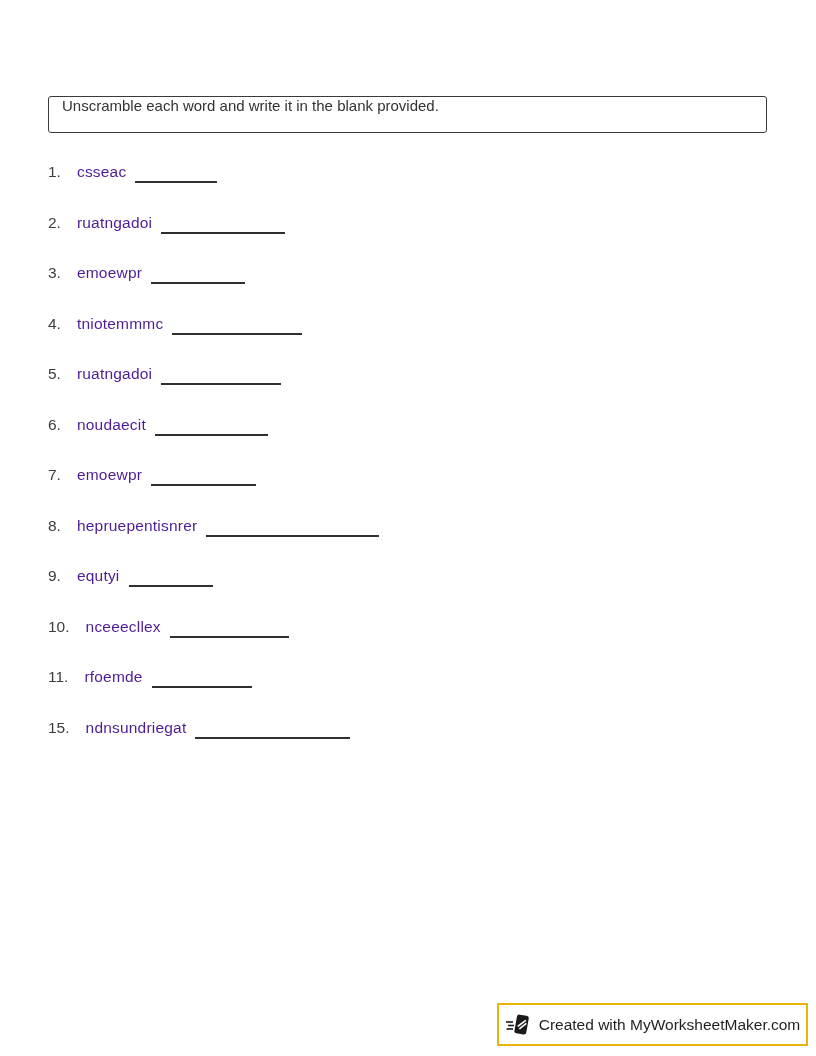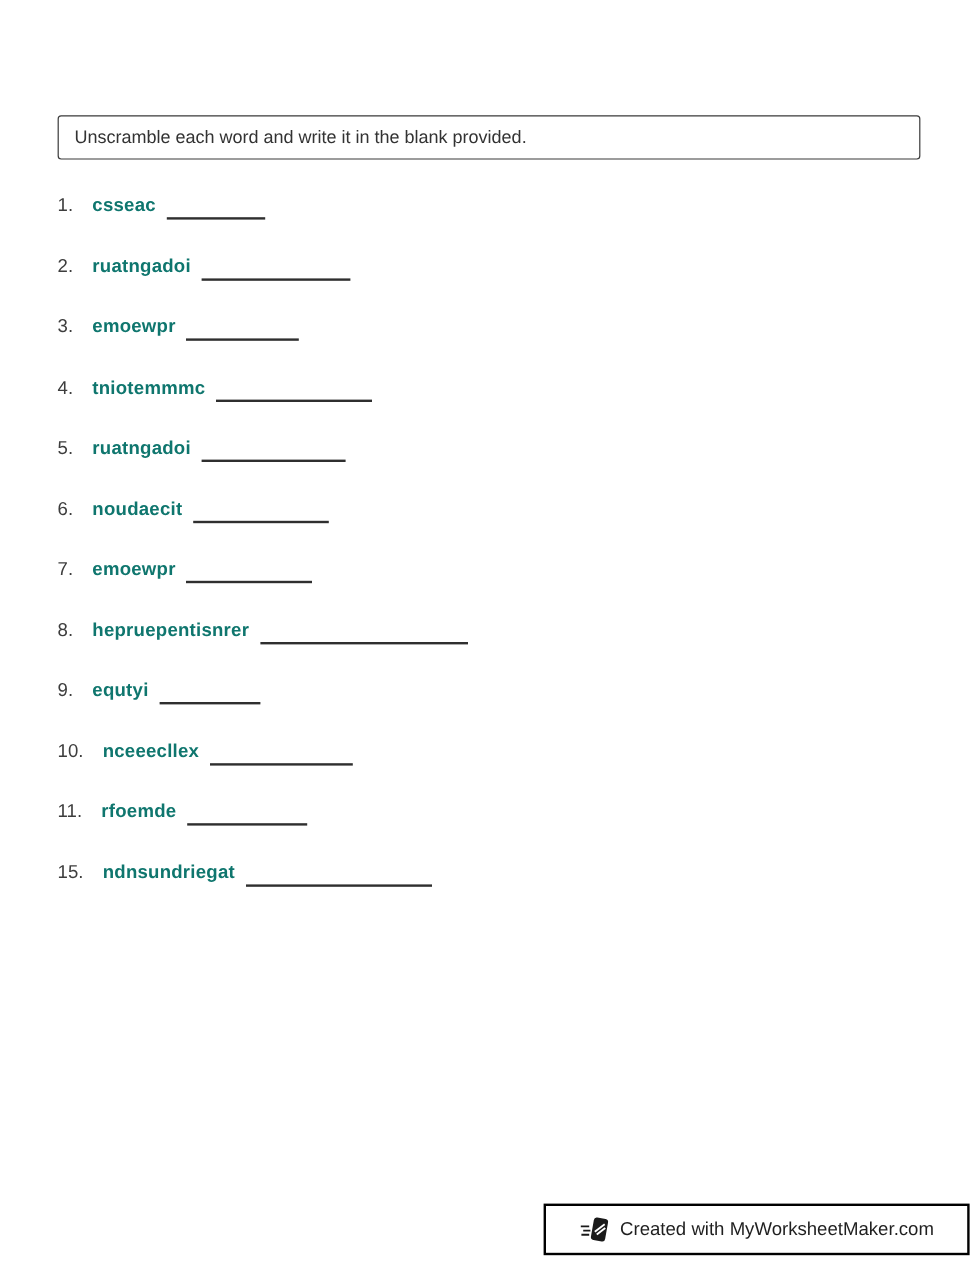"Unscramble each word and write" .instruction-box { align-items: center -> none }
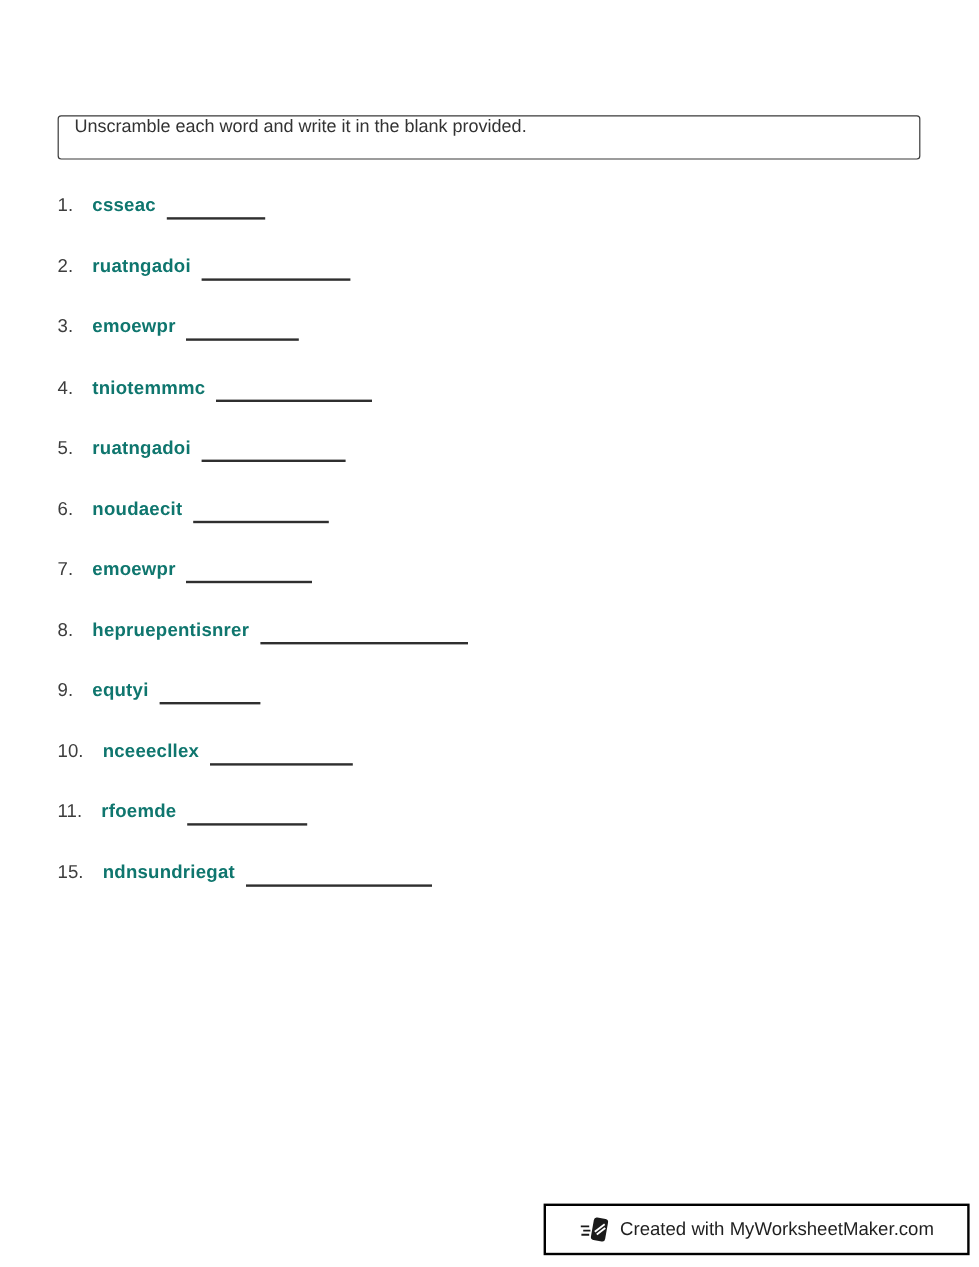"csseac" .word { color: #0f766e -> #4c1d95; font-weight: bold -> none }
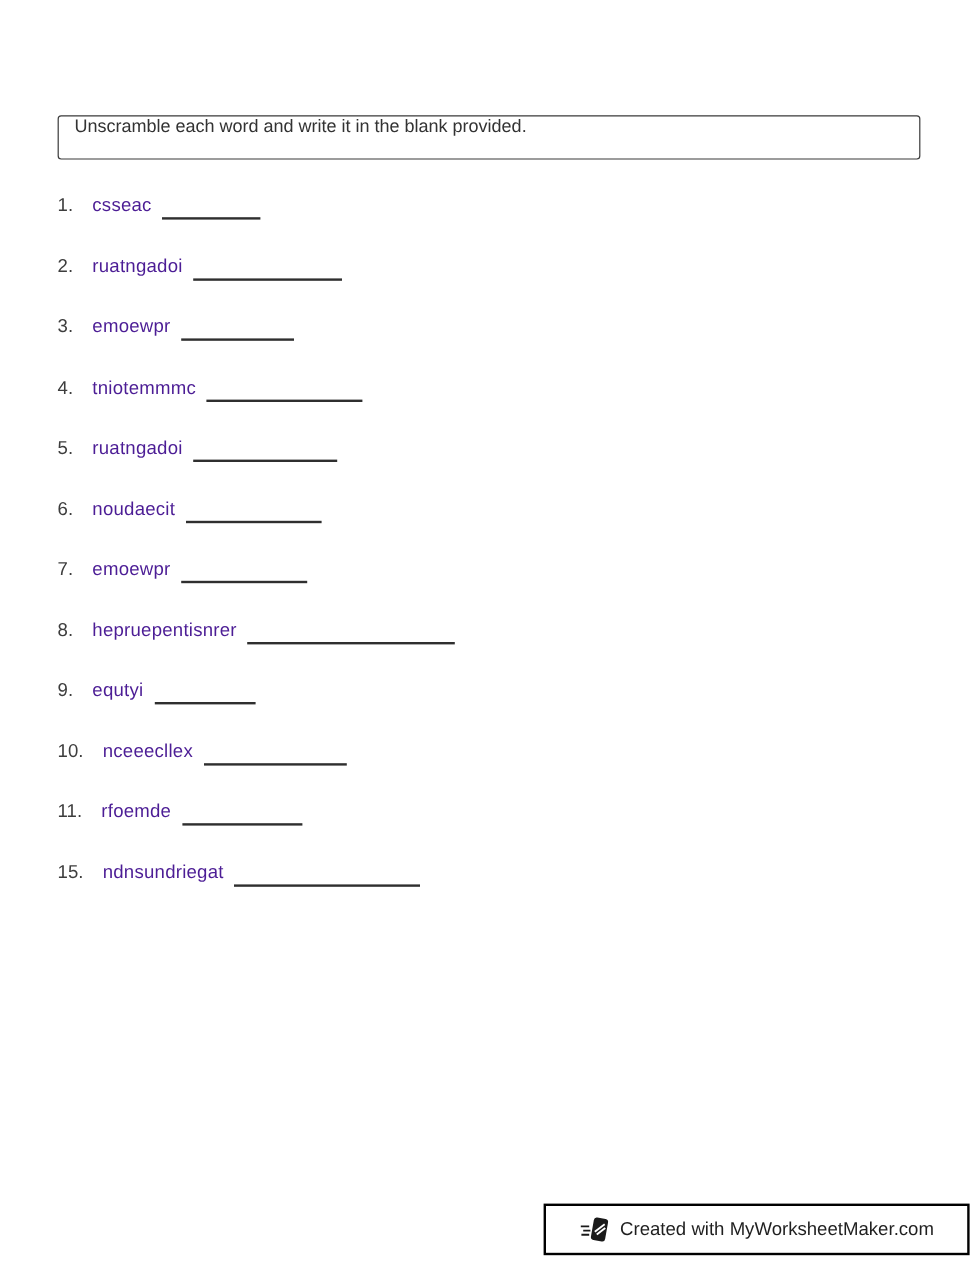"Created with MyWorksheetMaker.com" .footer-box { border: 2px solid #000000 -> 2px solid #eab308; width: 355px -> 311px }
